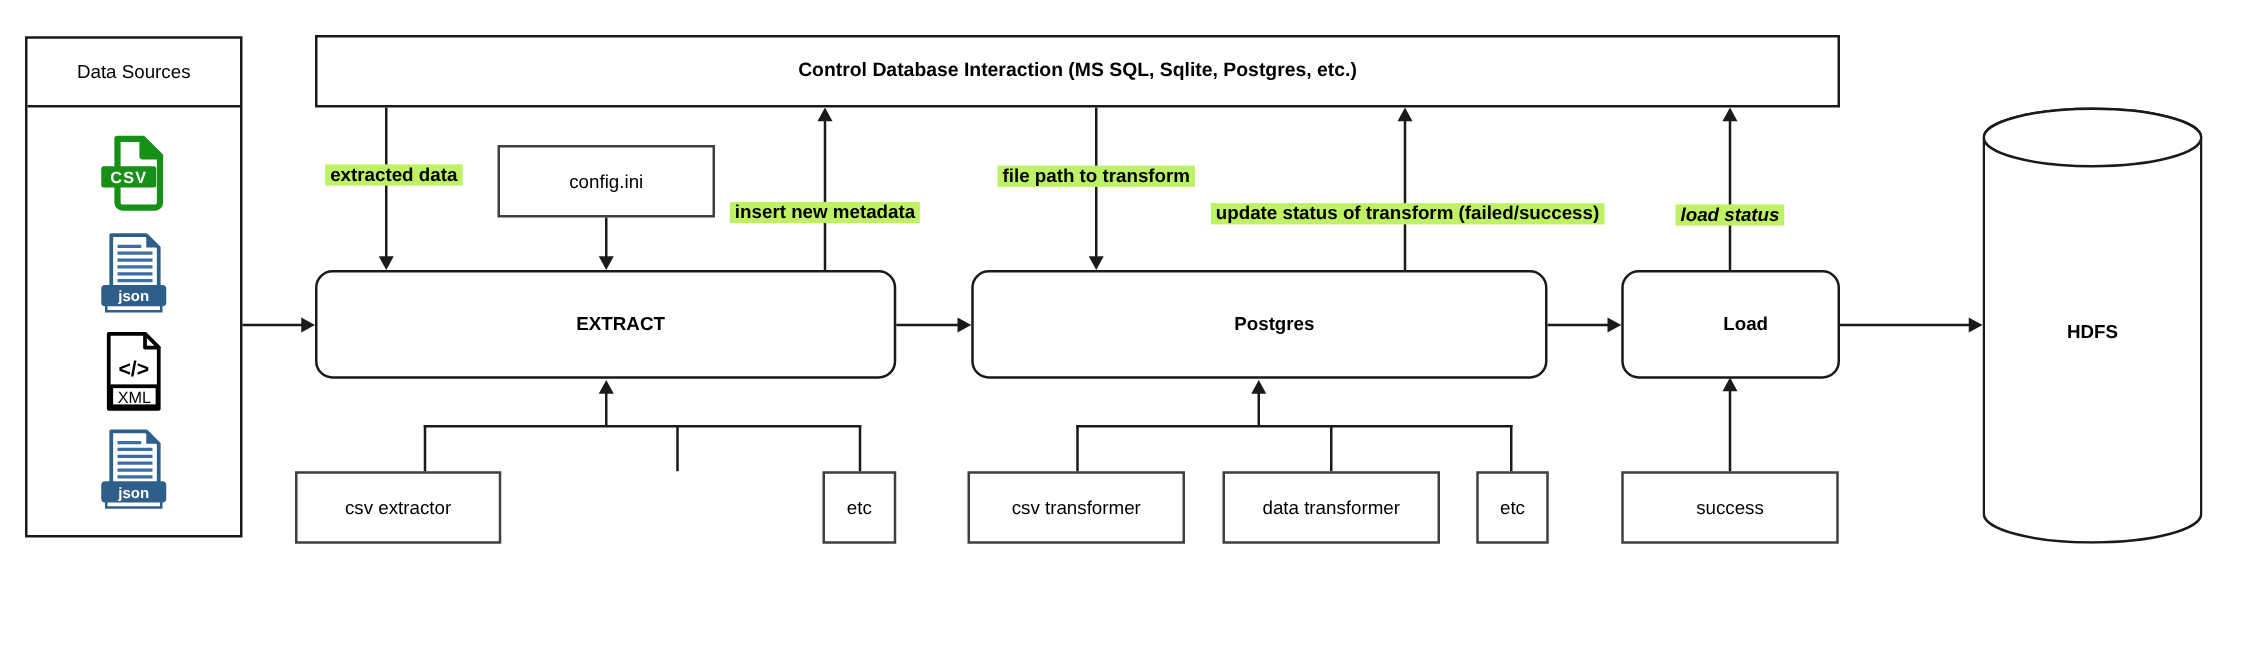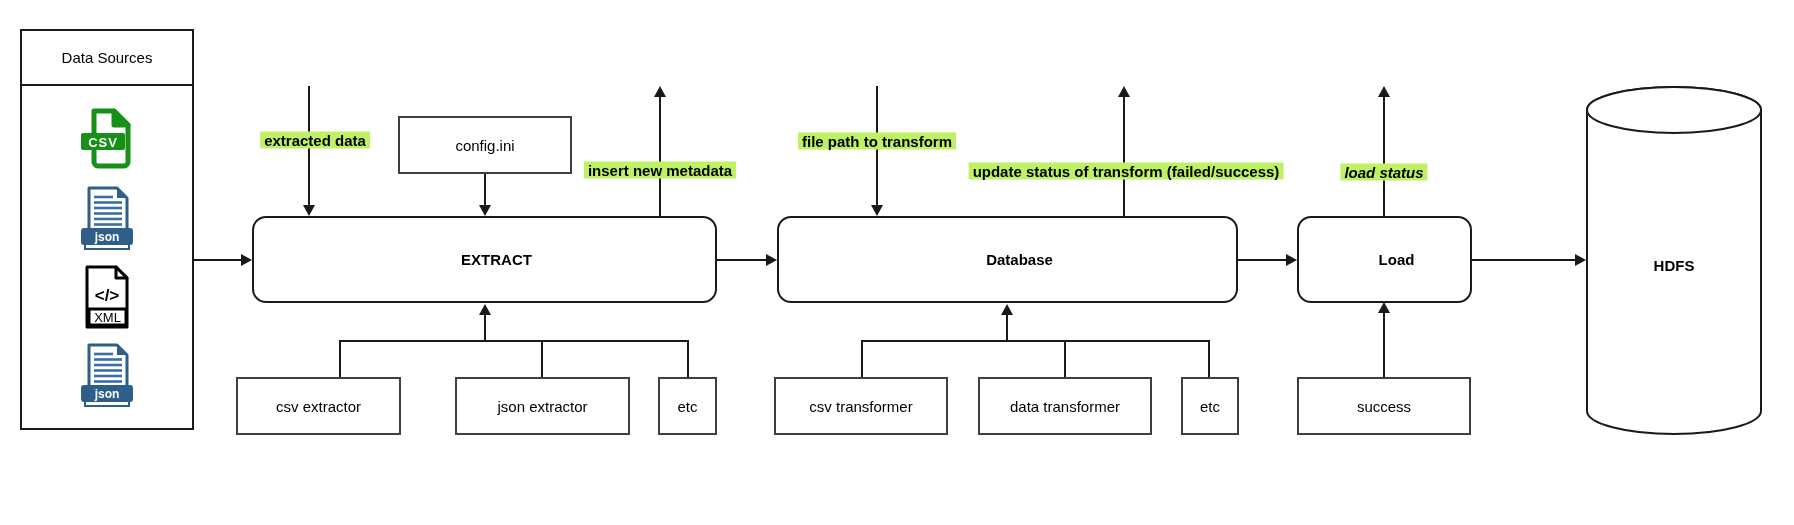"Control Database Interaction (MS SQL," div.box { html: none -> <div>Control Database Interaction (MS SQL, Sqlite, Postgres, etc.)</div> }
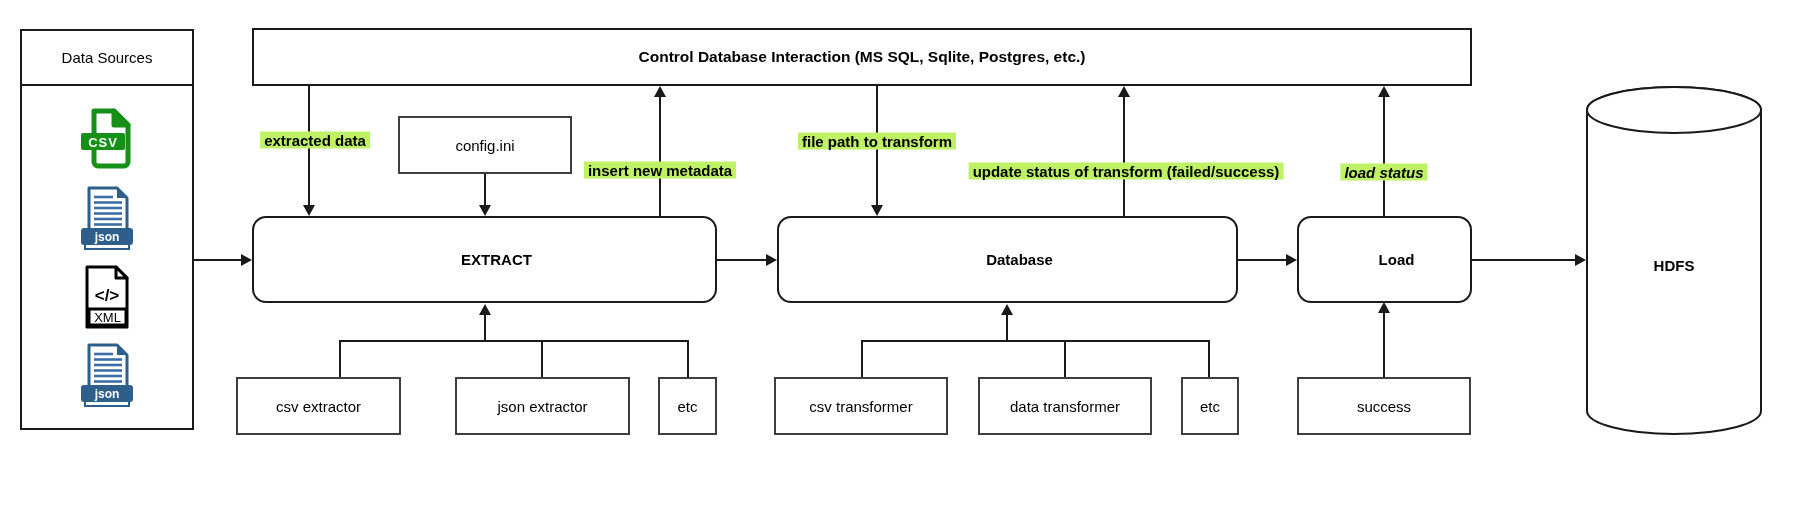"Database" div.box { text: Database -> Postgres }
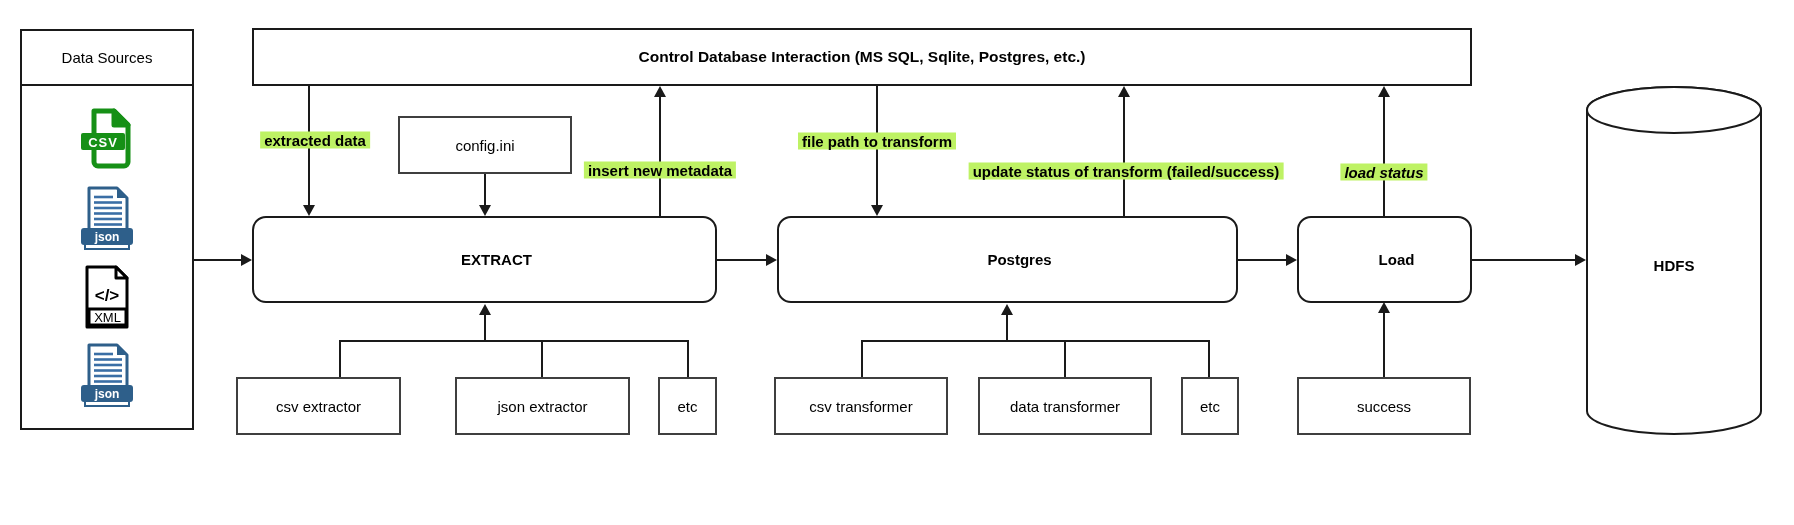"json extractor" div.box { html: <div>json extractor</div> -> none }
